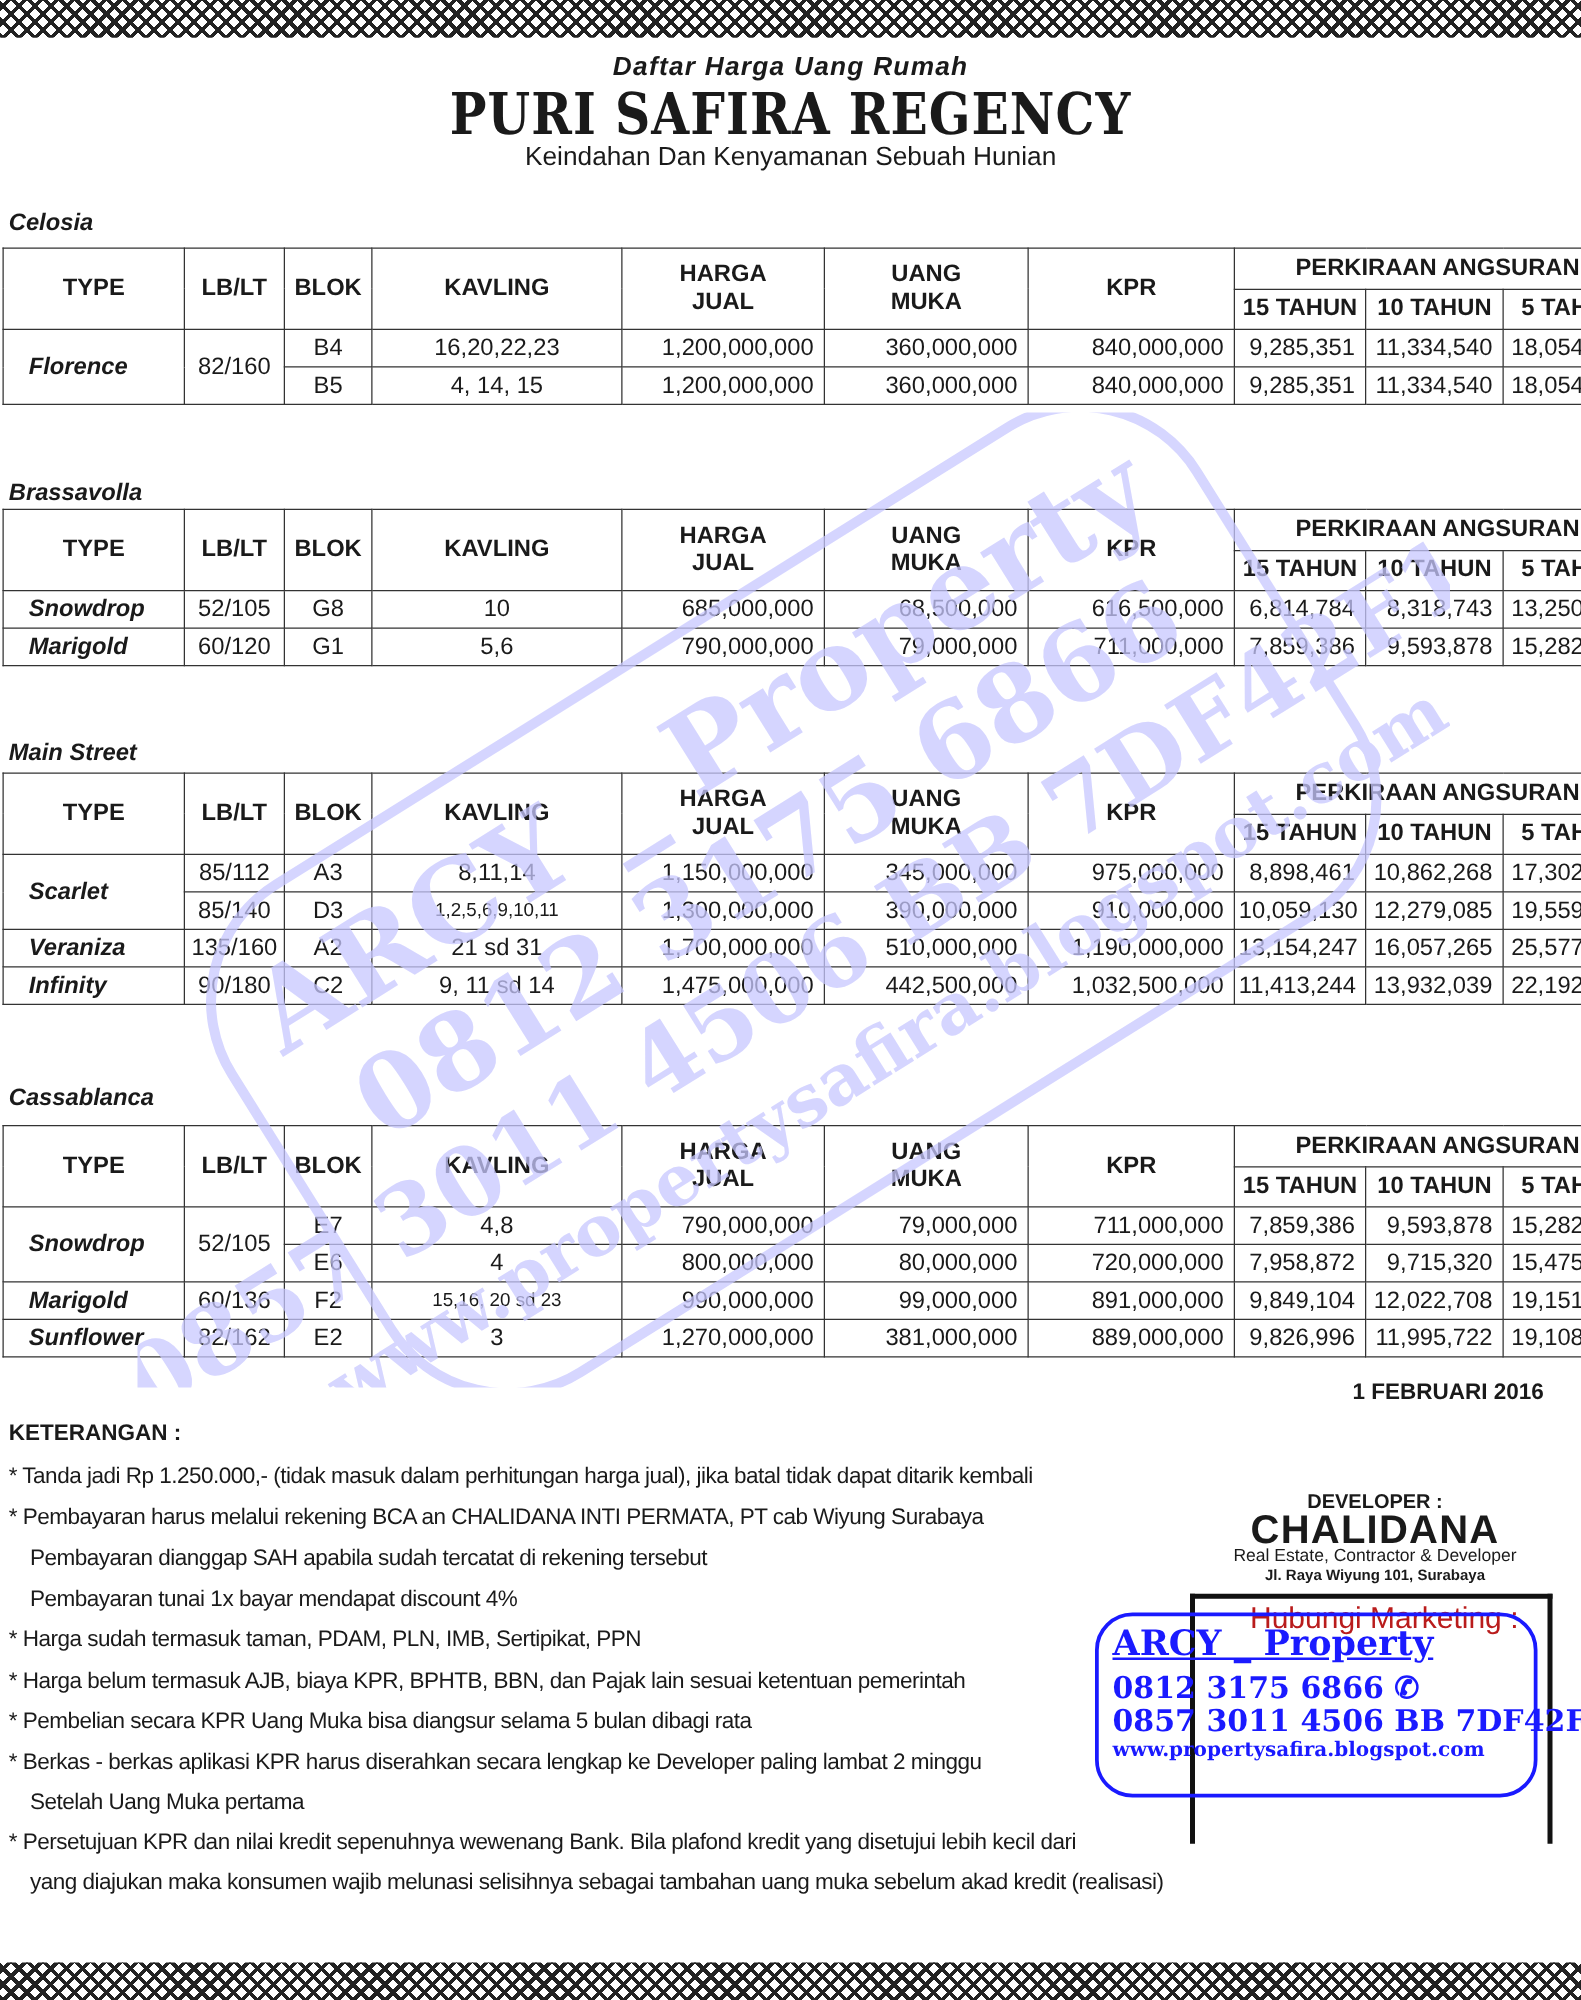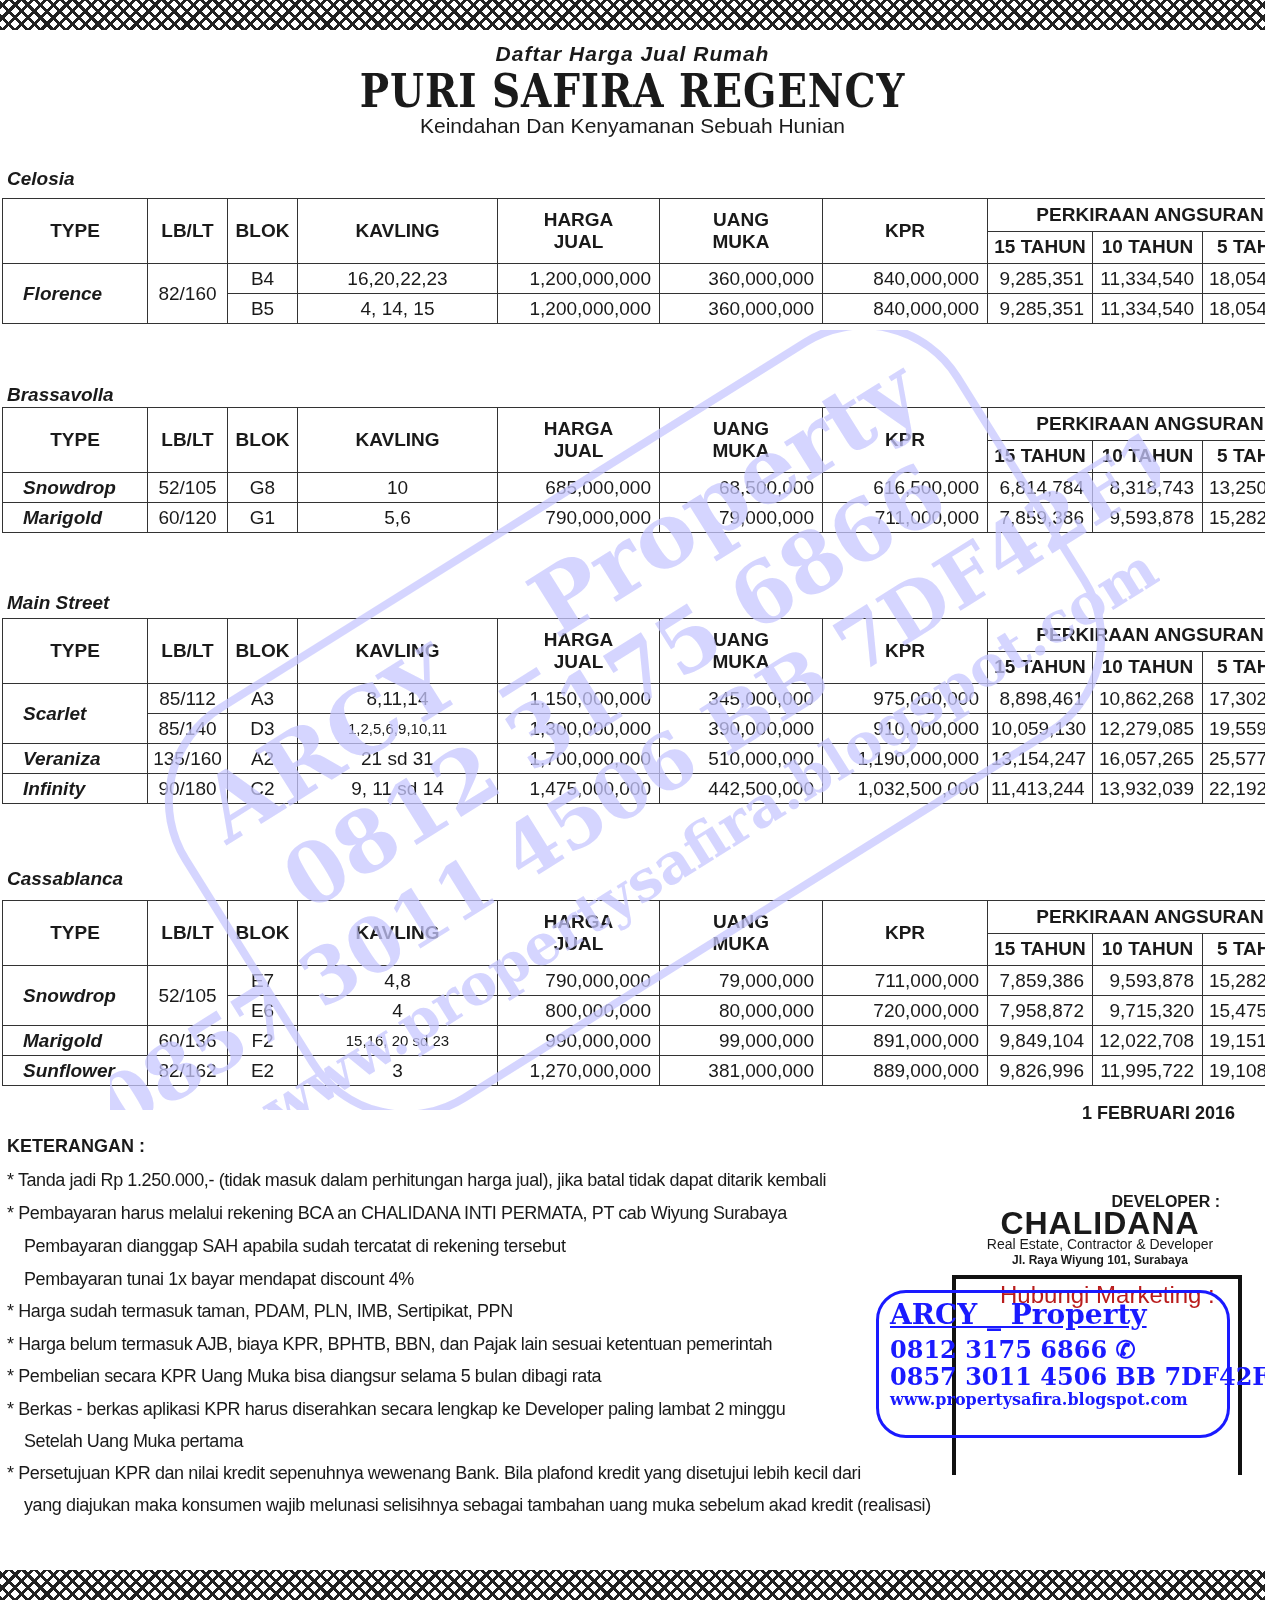"Daftar Harga Jual Rumah" div.hdr { text: Jual -> Uang }
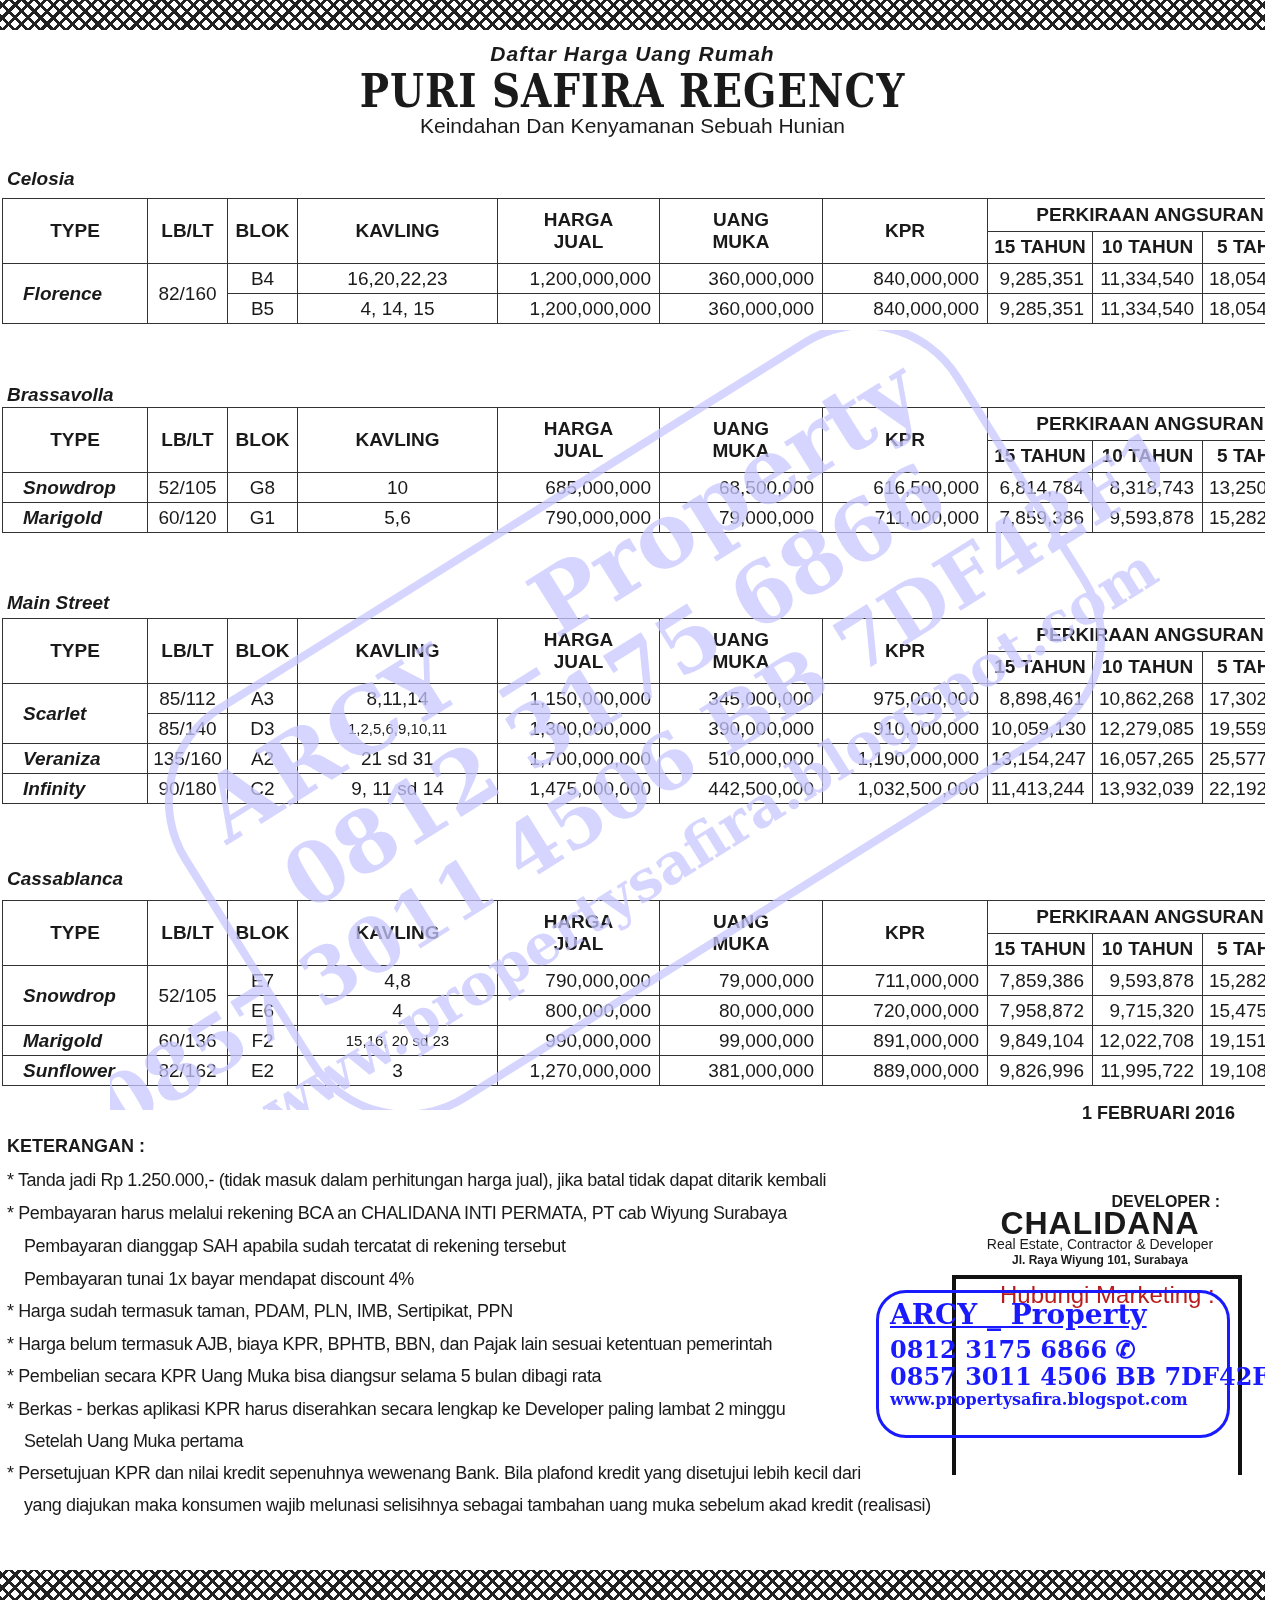"DEVELOPER :" .dev-label { text-align: right -> none }
